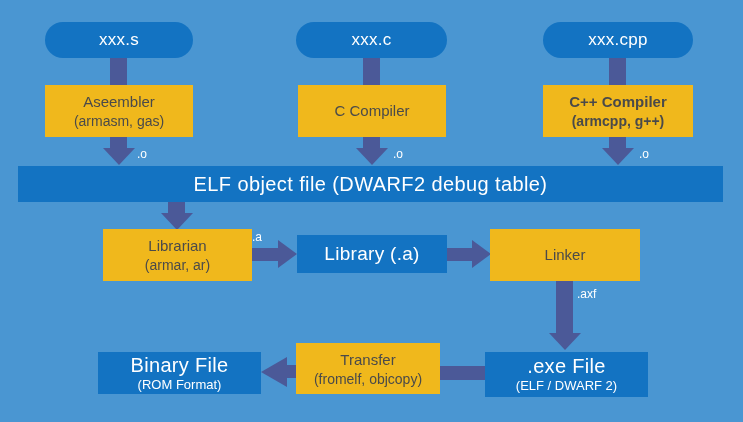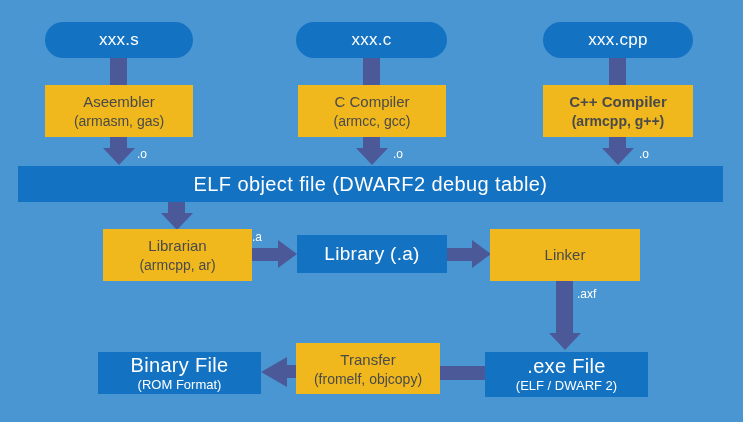"(armcc, gcc)" span.t-tool2 { html: <span>(armcc, gcc)</span> -> none }
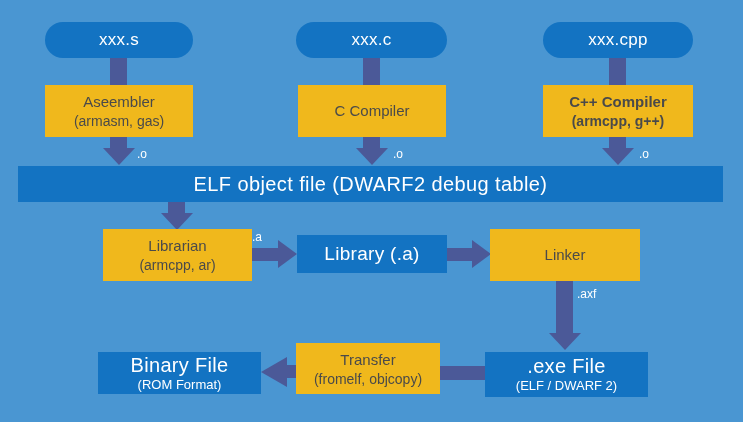"(armcpp, ar)" span.t-tool2 { text: armcpp -> armar }
